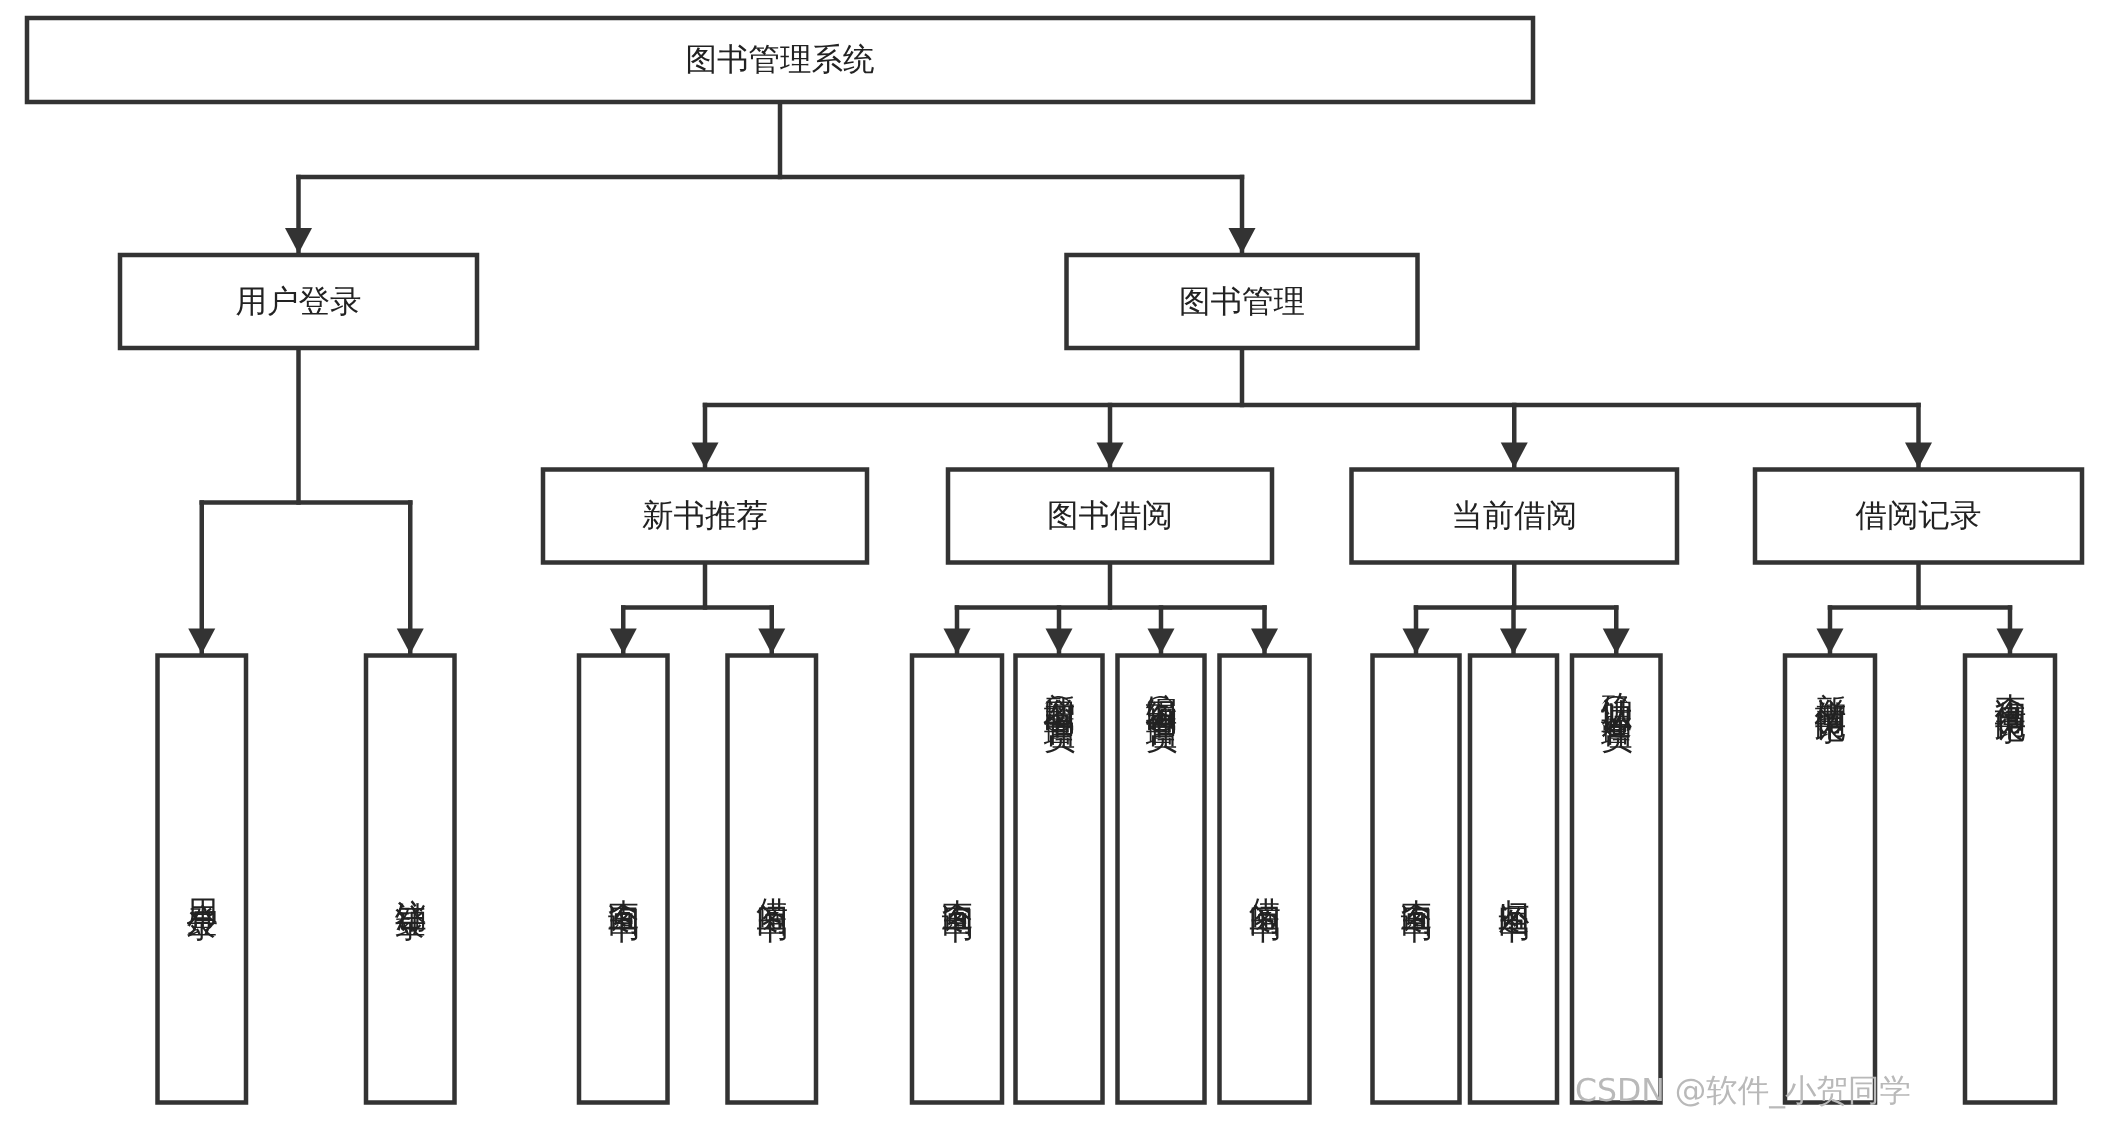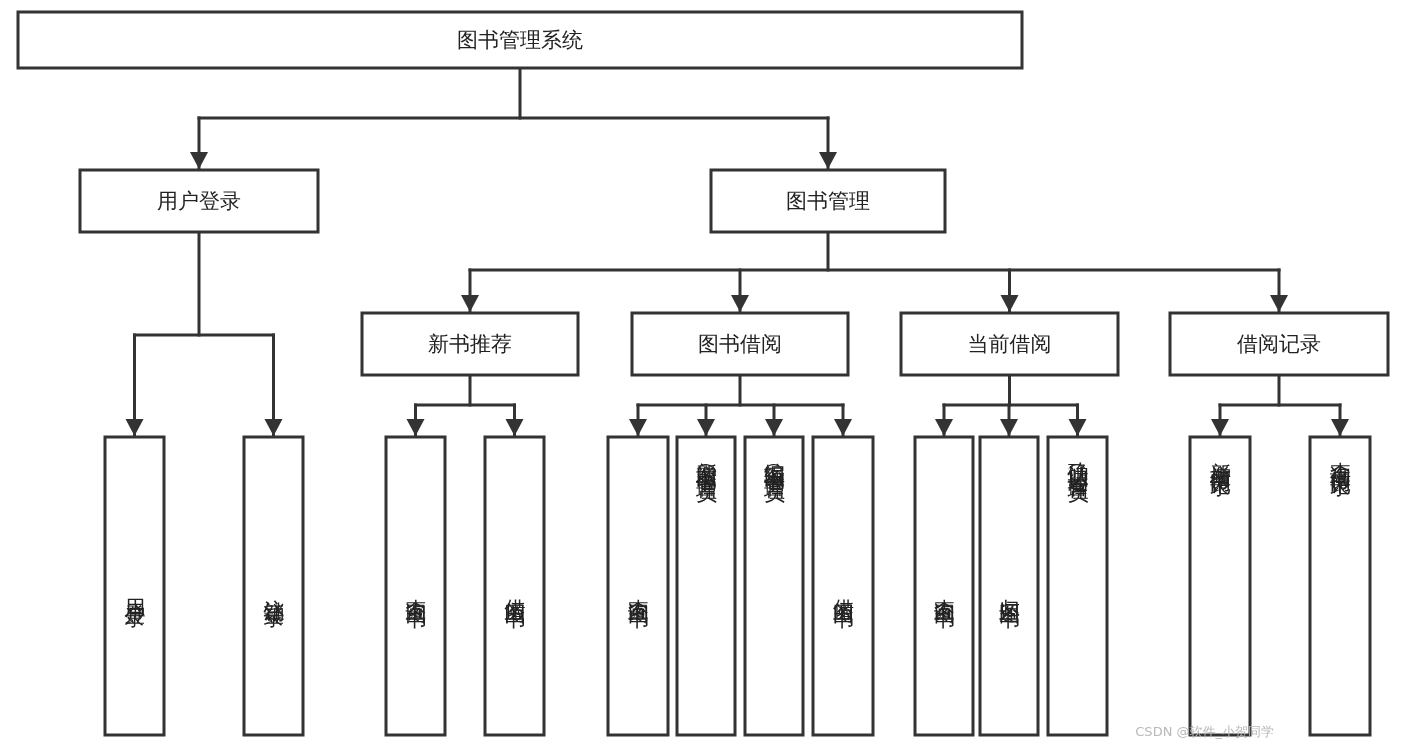"CSDN @软件_小贺同学" .watermark { font-size: 13px -> 21px }
